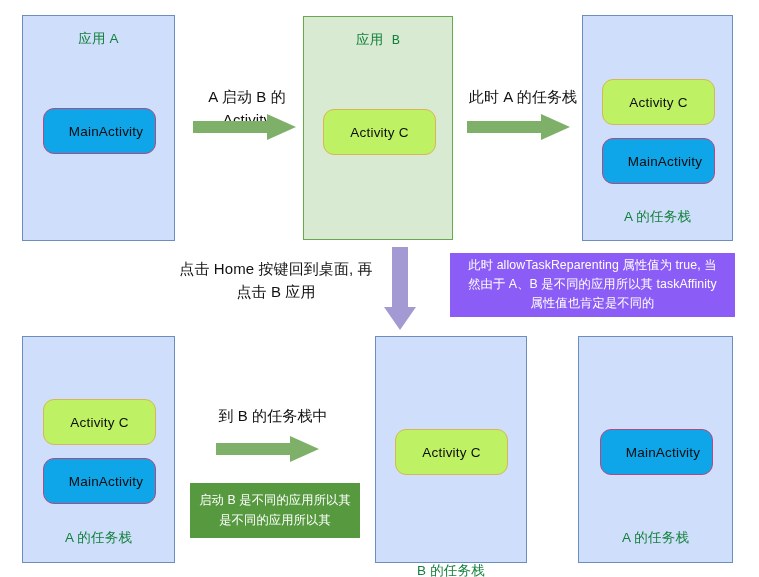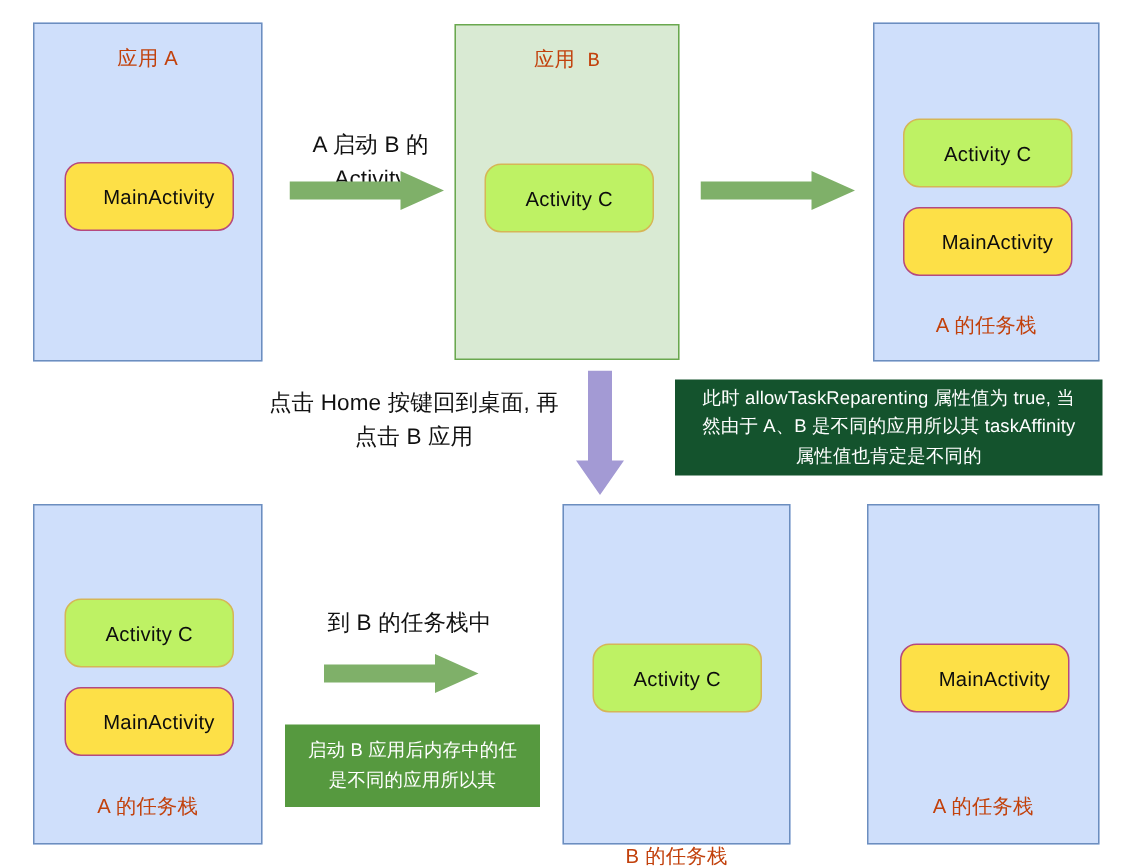"应用 A" .panel-title { color: #c2410c -> #15803d }
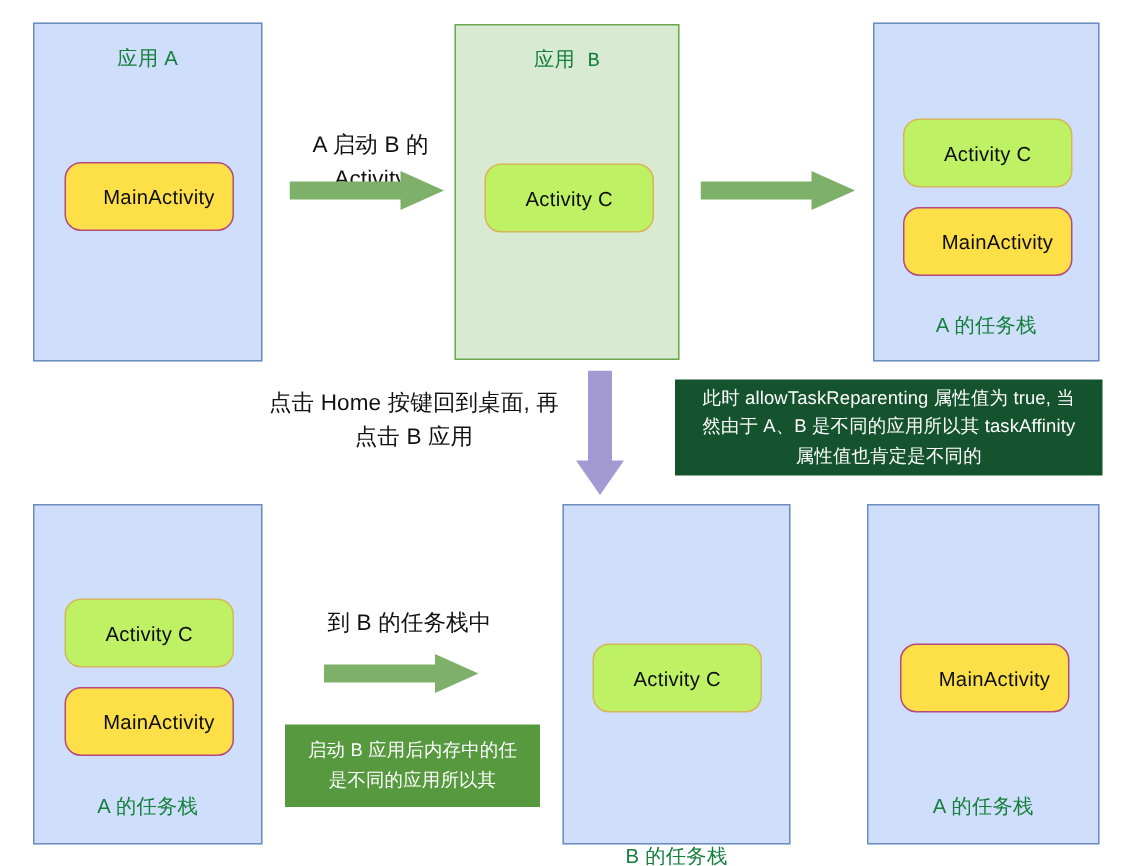"此时 A 的任务栈" div.label { html: none -> <div>此时 A 的任务栈</div> }
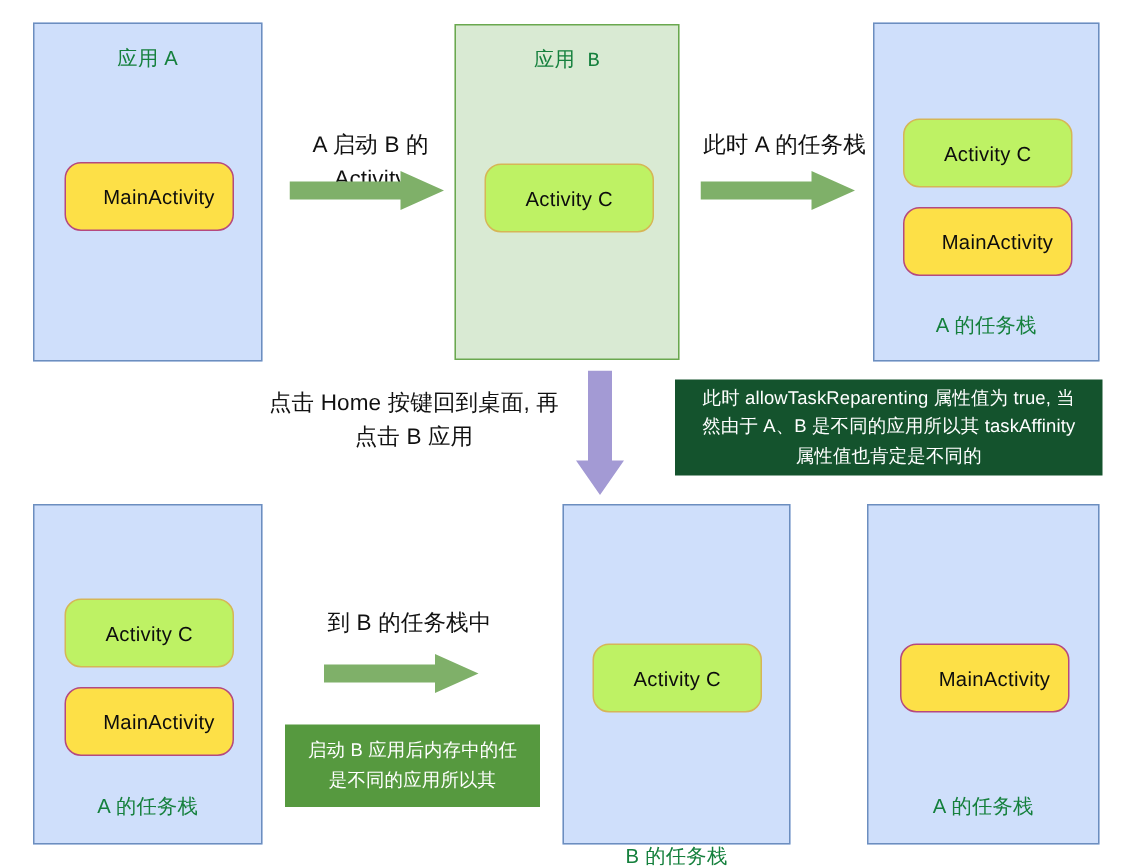"MainActivity" .chip-pink { background: #fde047 -> #0ea5e9 }
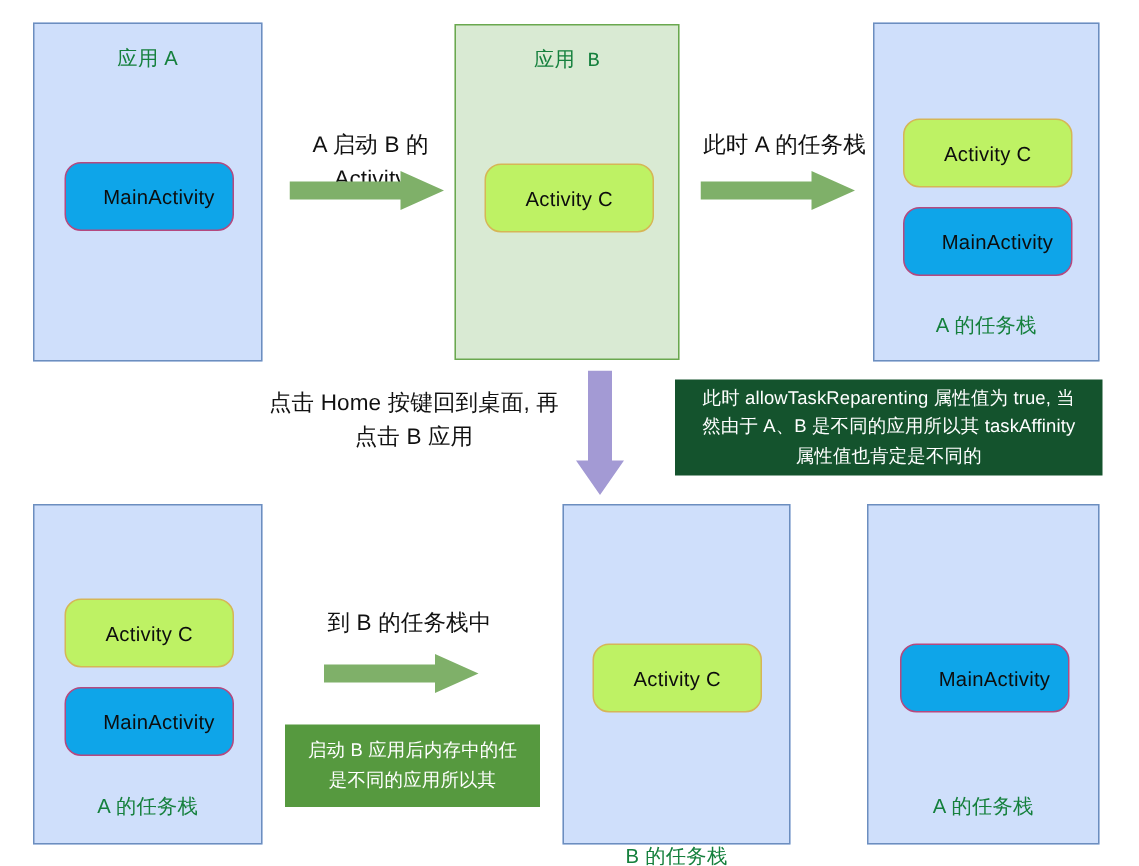"此时 allowTaskReparenting 属性值为 true, 当" .callout-purple { align-items: none -> flex-end; background: #14532d -> #8b5cf6 }
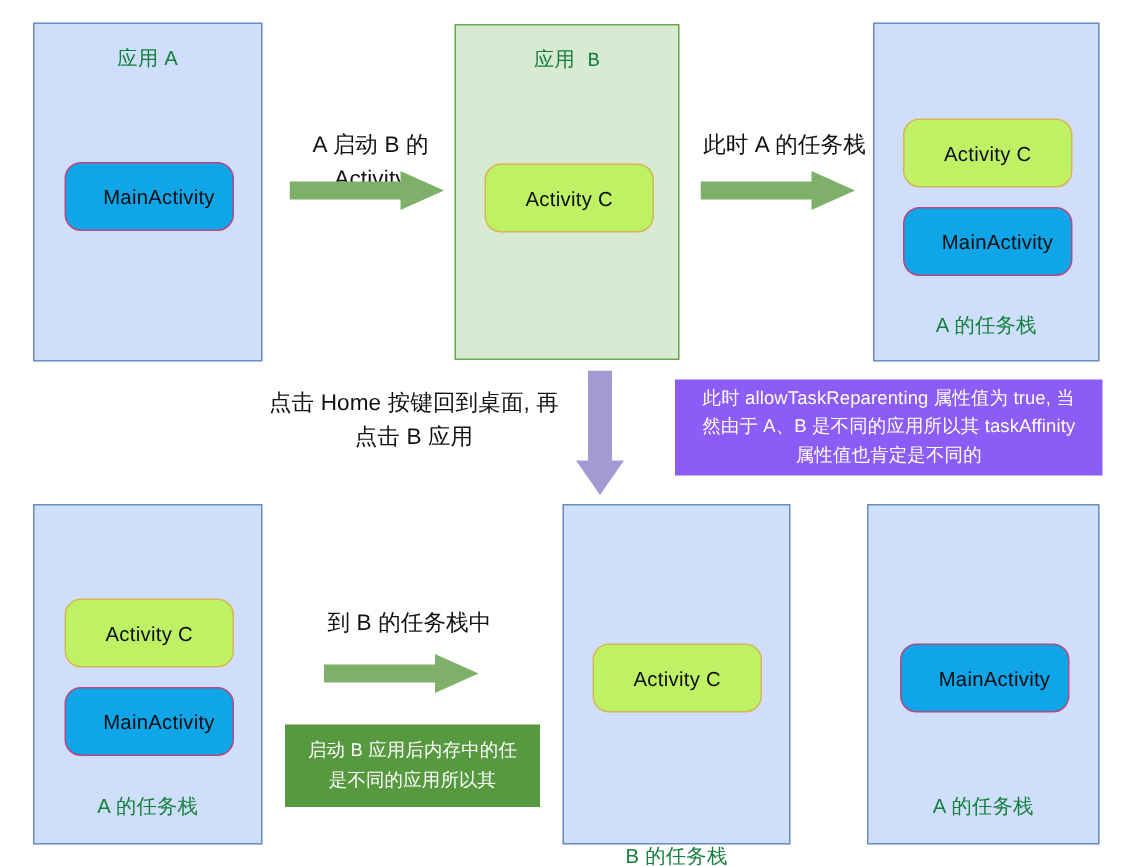"启动 B 应用后内存中的任" span { text: 应用后内存中的任 -> 是不同的应用所以其 }
